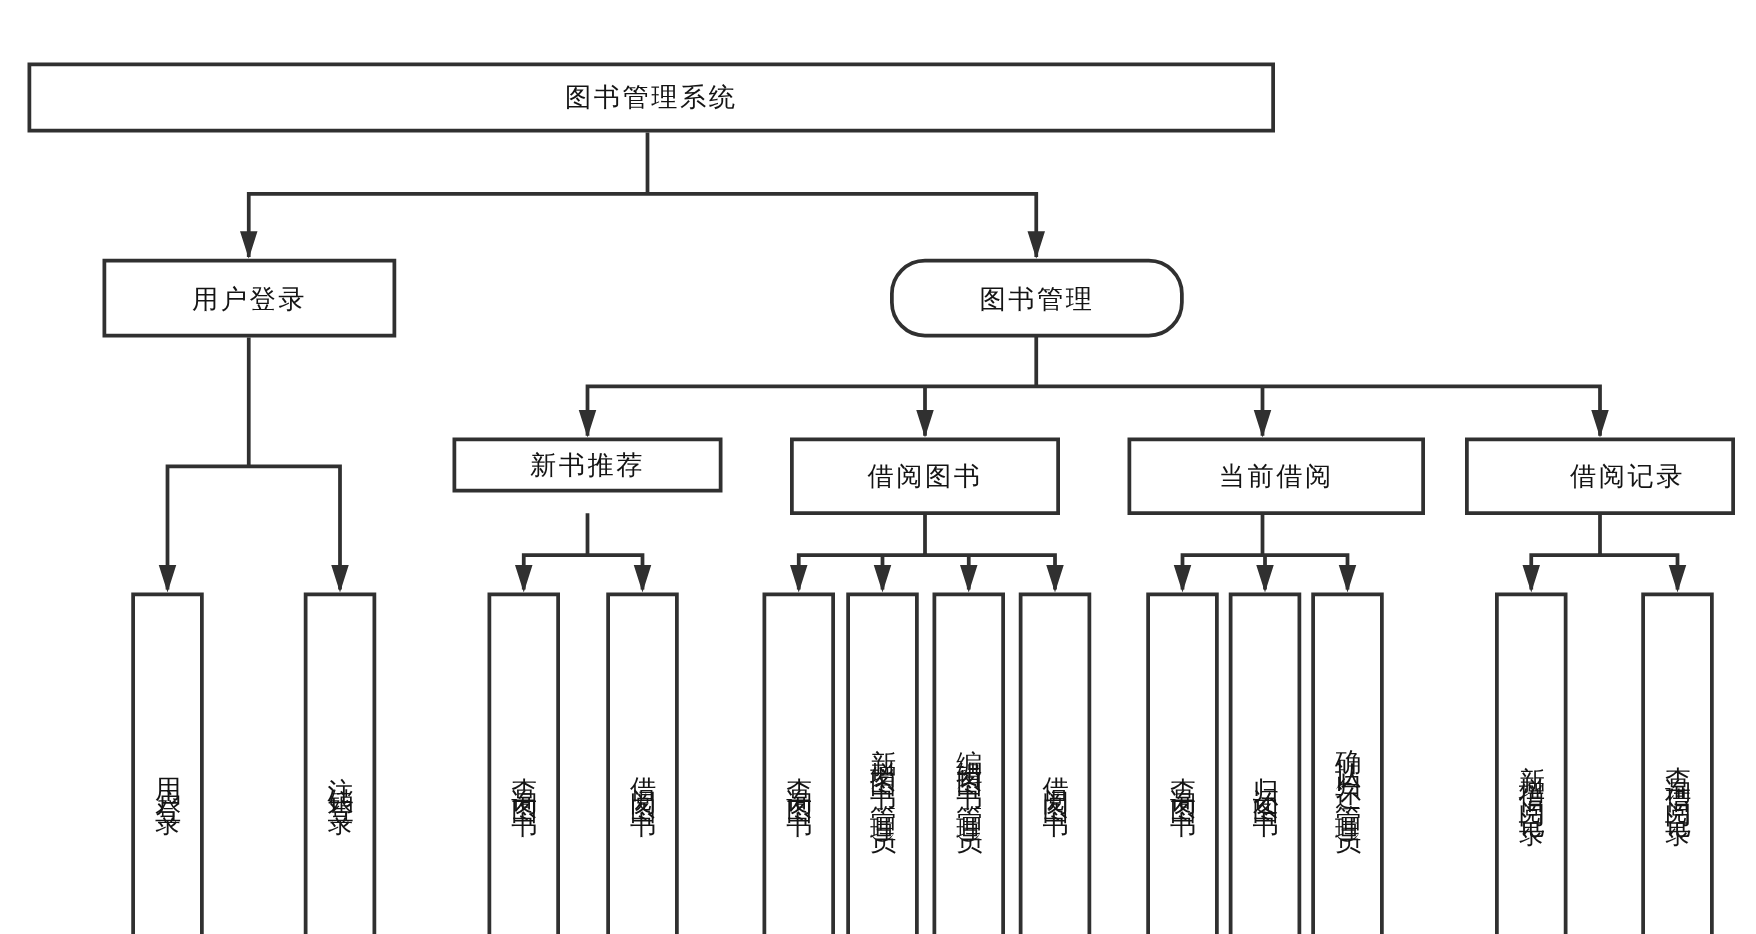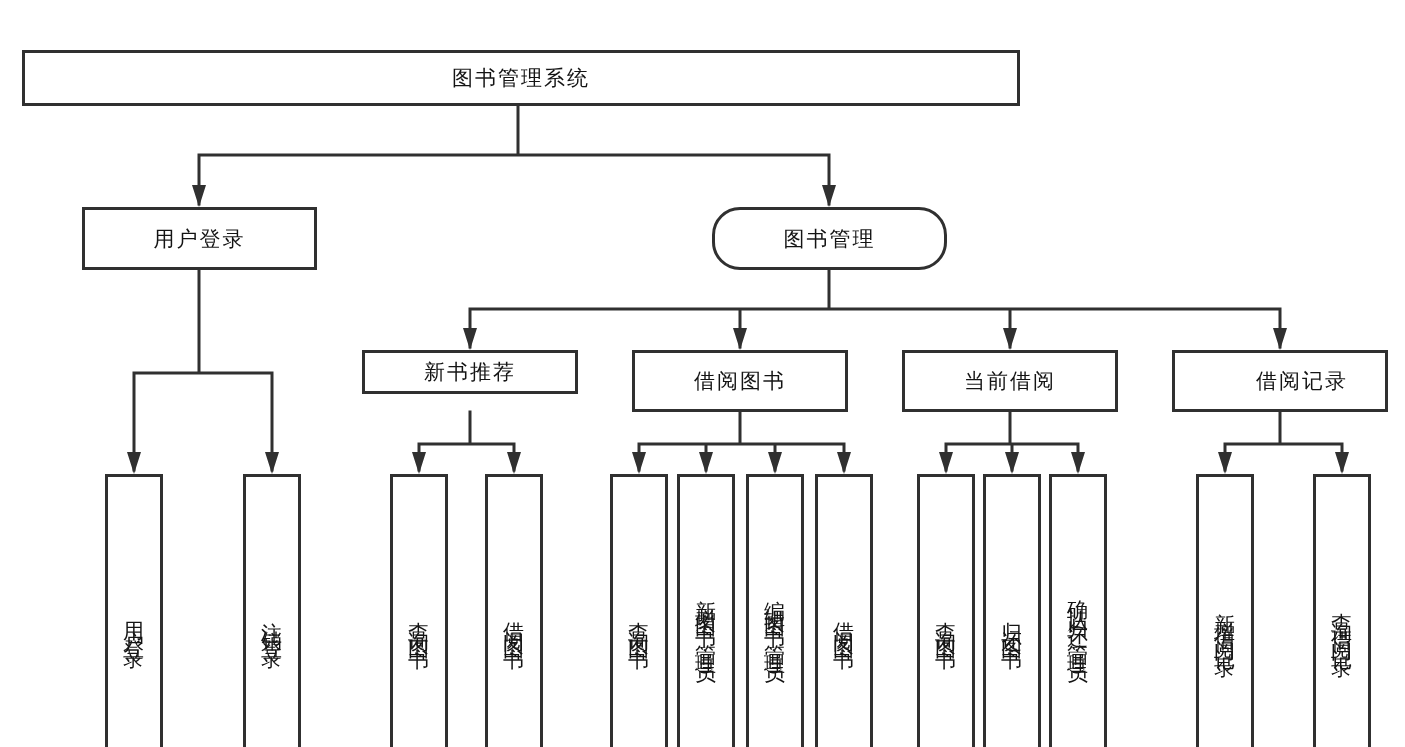"当前借阅" #l3c { width: 216px -> 238px }
